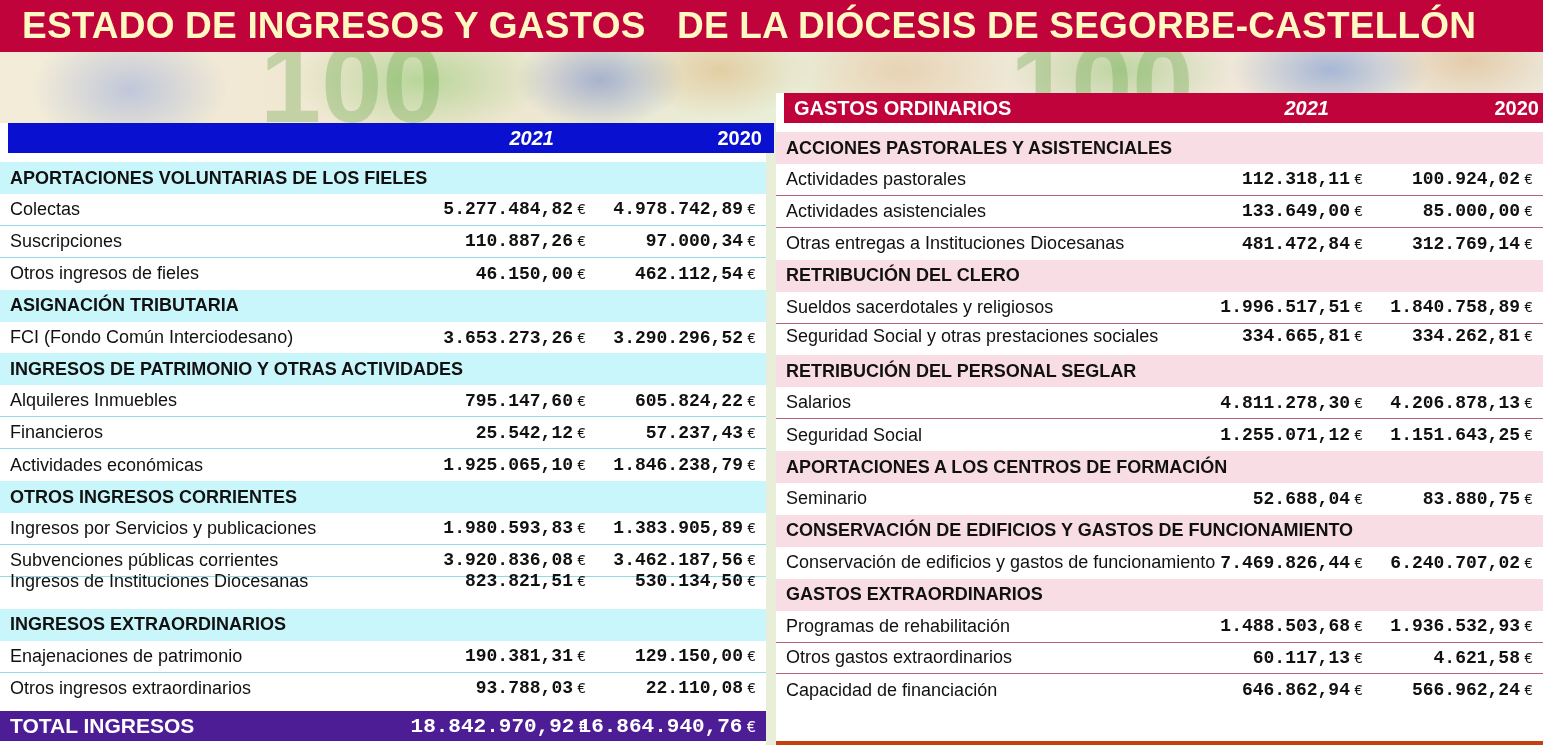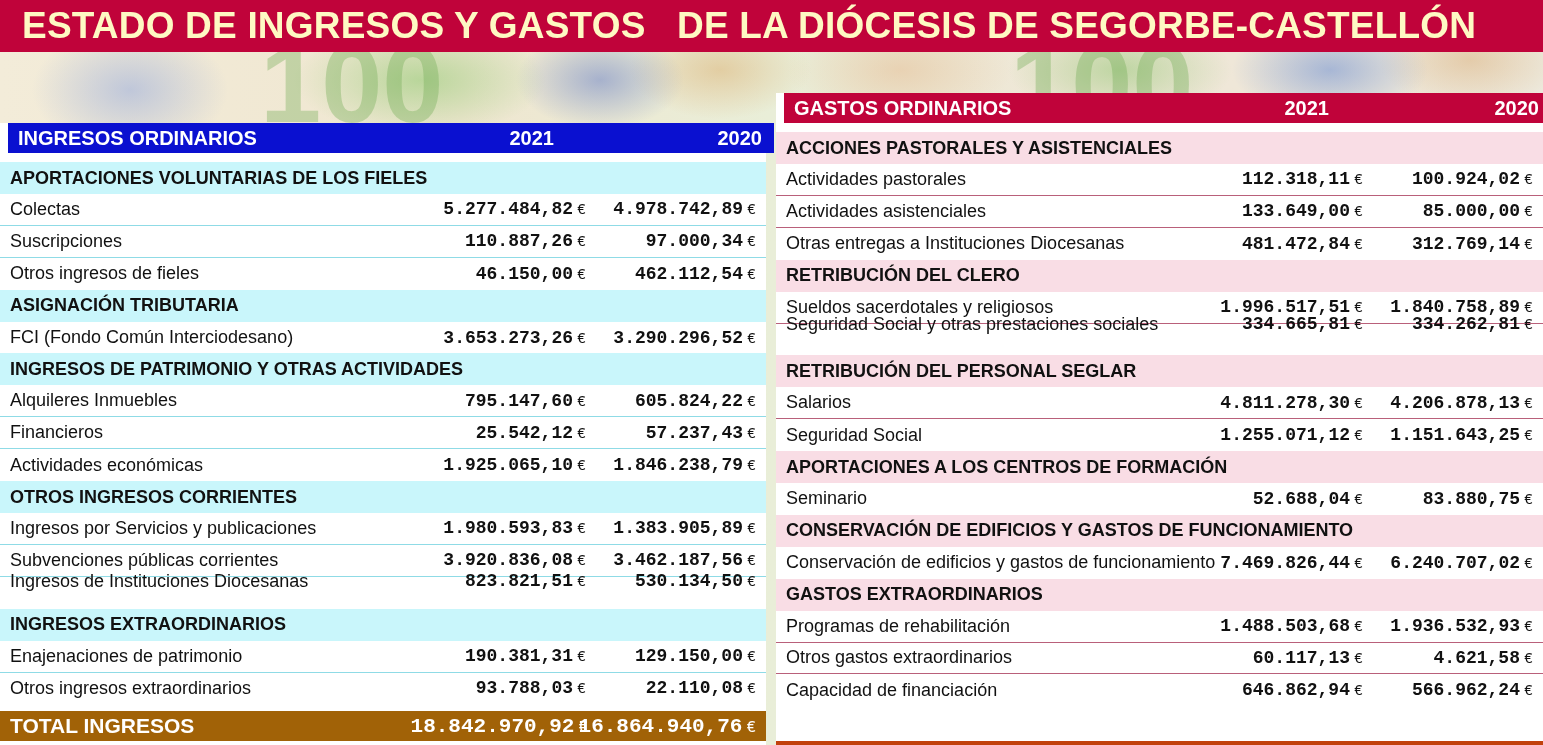"2021" .hv1 { font-style: none -> italic }
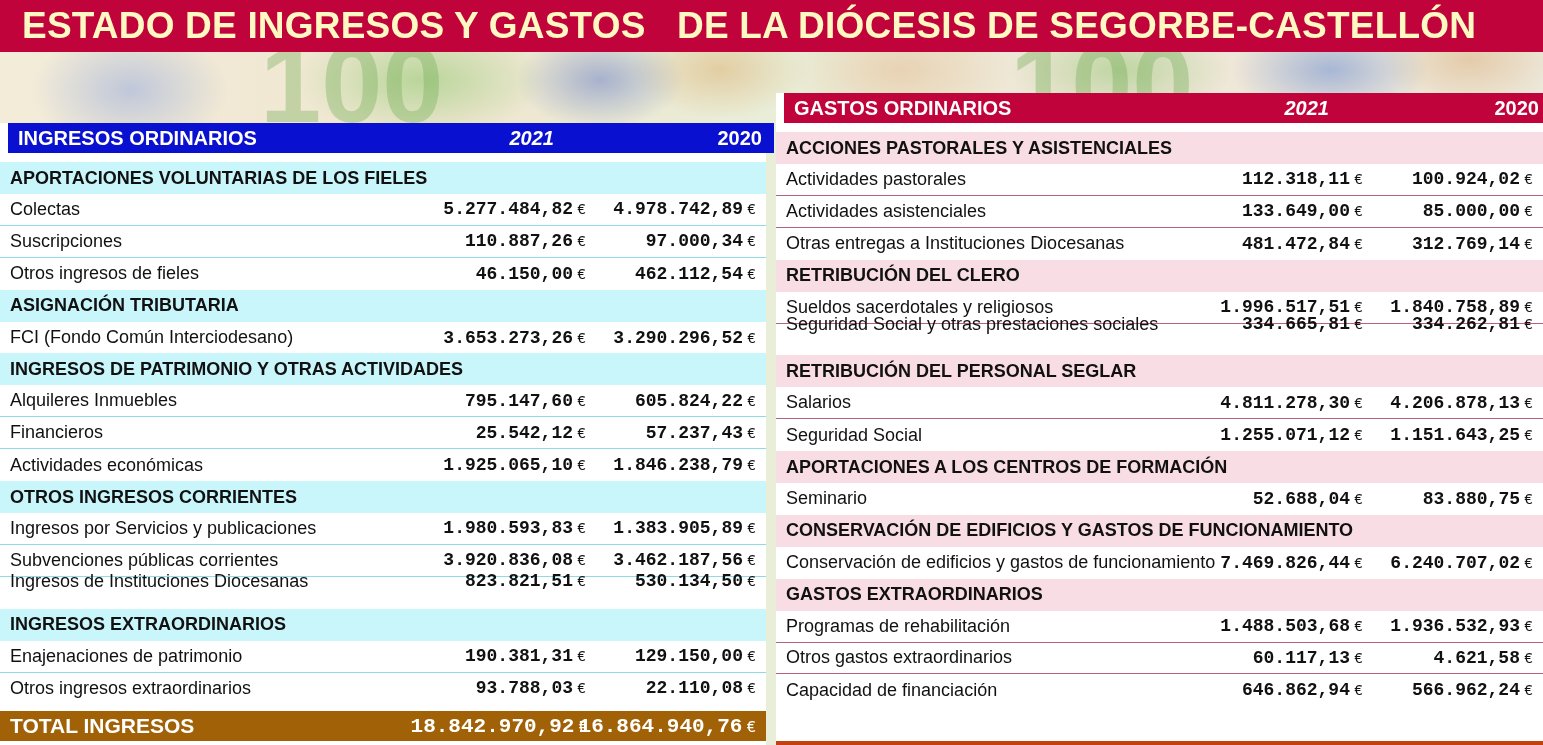"INGRESOS ORDINARIOS" span.lbl { html: <span>INGRESOS ORDINARIOS</span> -> none }
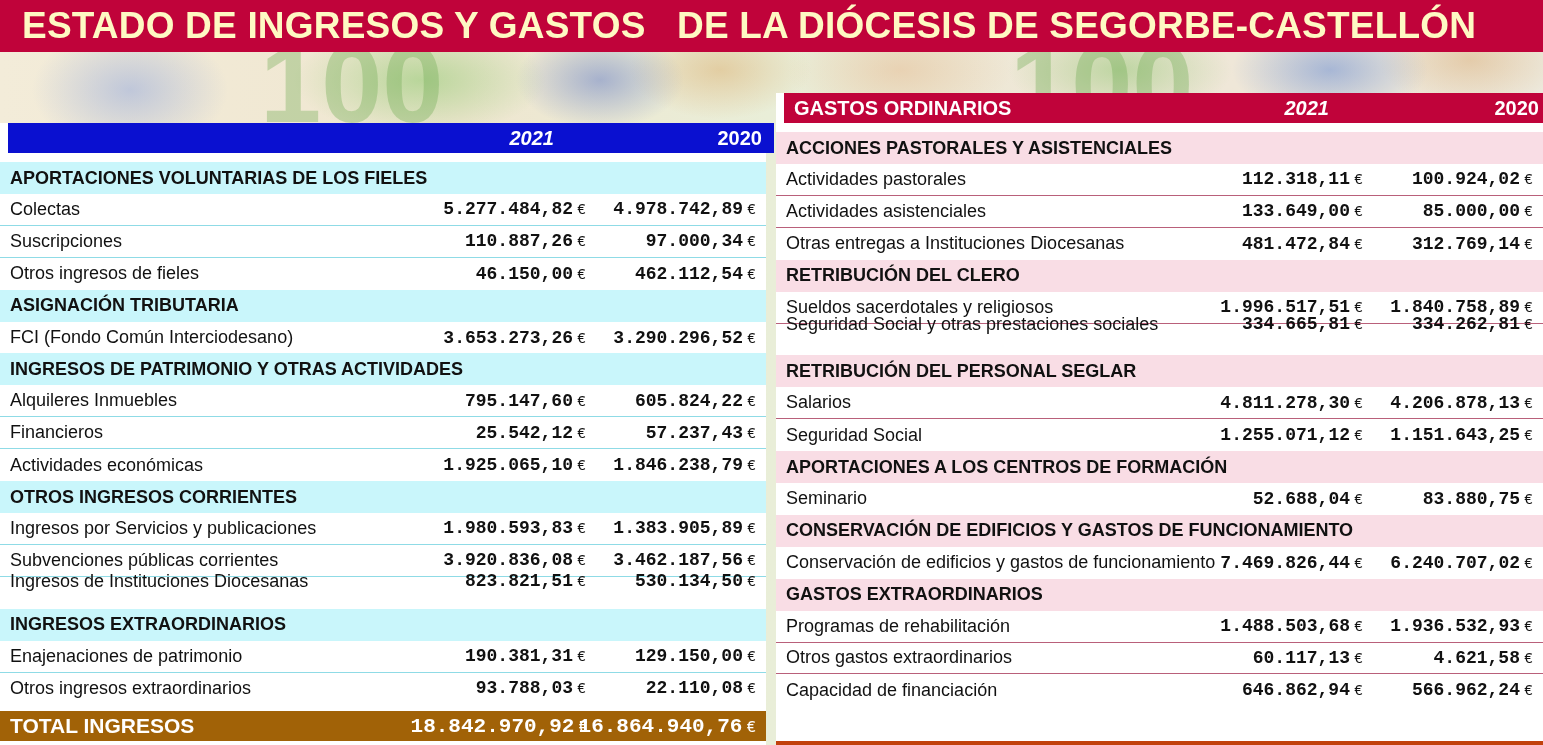"Seguridad Social y otras prestaciones" div.row { top: 215px -> 227px }
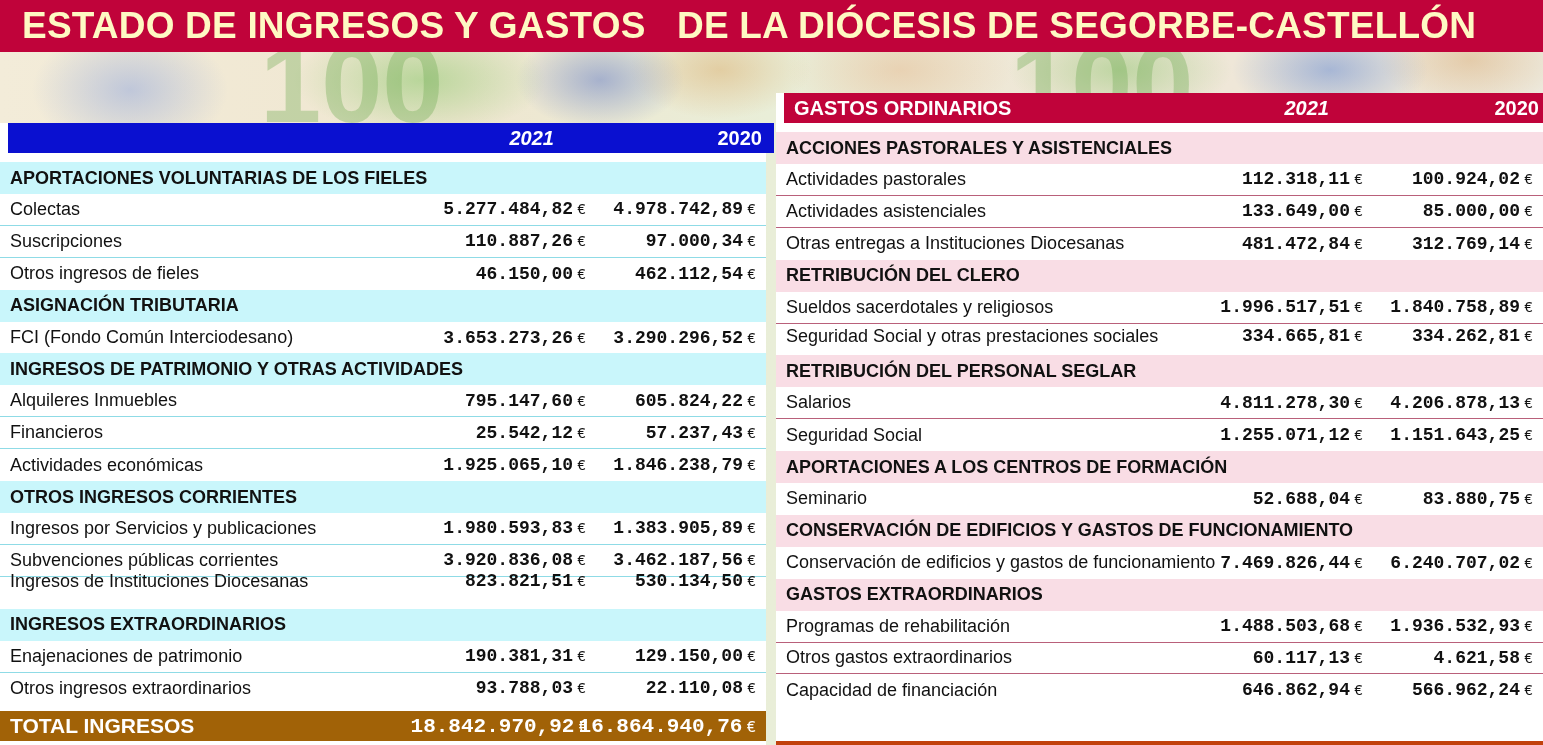"TOTAL INGRESOS" .left .total-row { background: #a16207 -> #4c1d95 }
